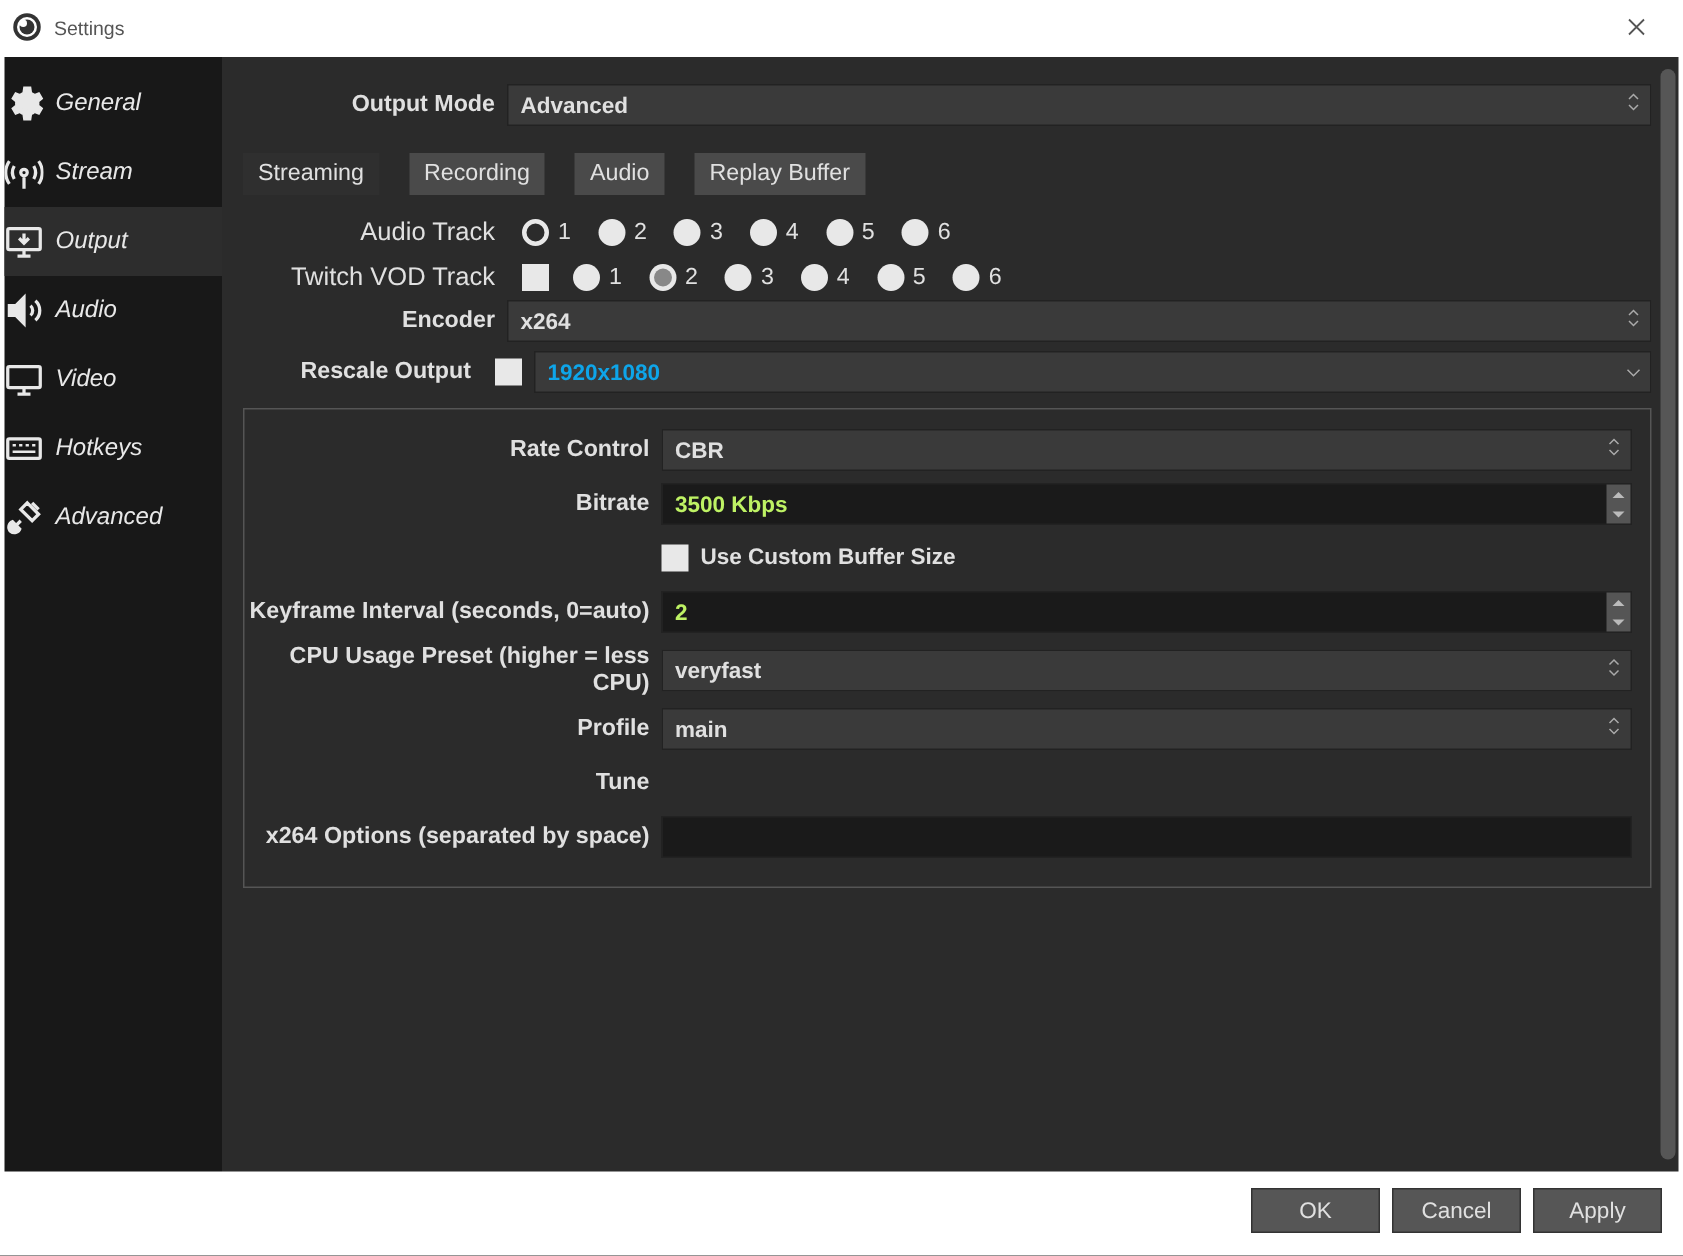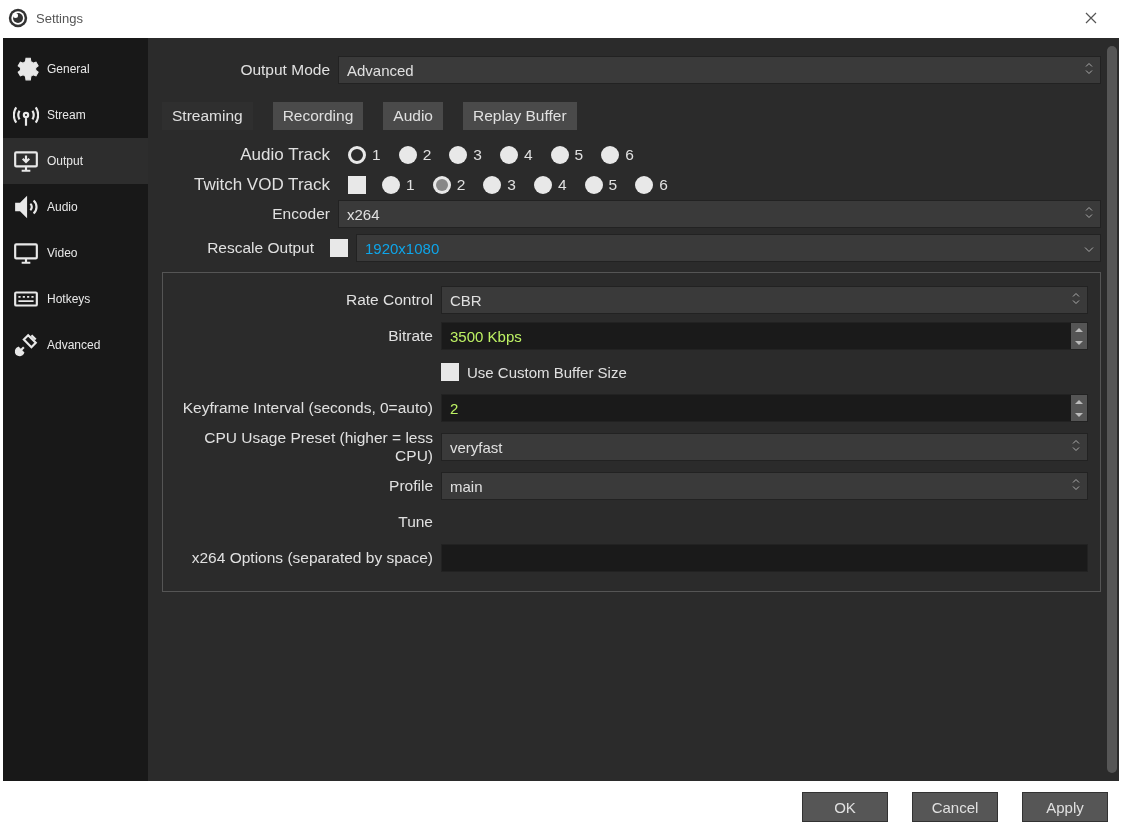"General" .sidebar-item { font-size: 12px -> 16px; font-style: none -> italic; padding-left: 10px -> none }
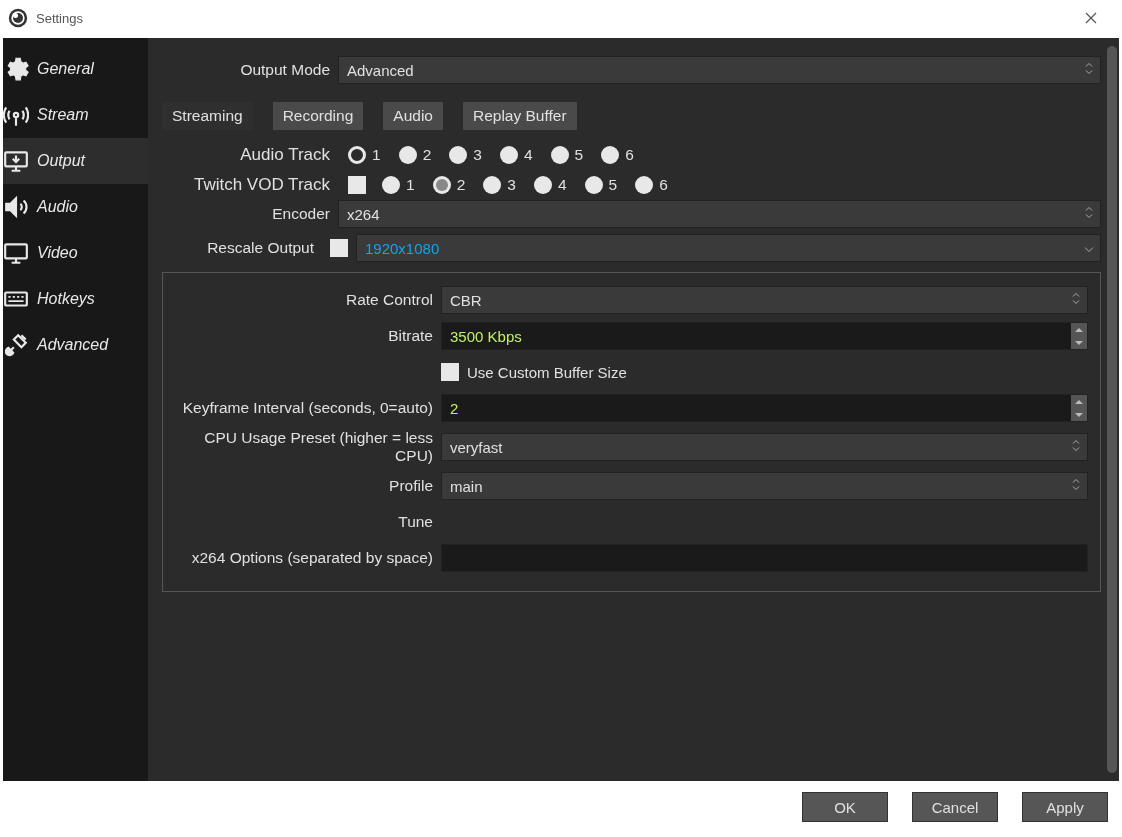"Output Mode" .row { font-weight: none -> bold }
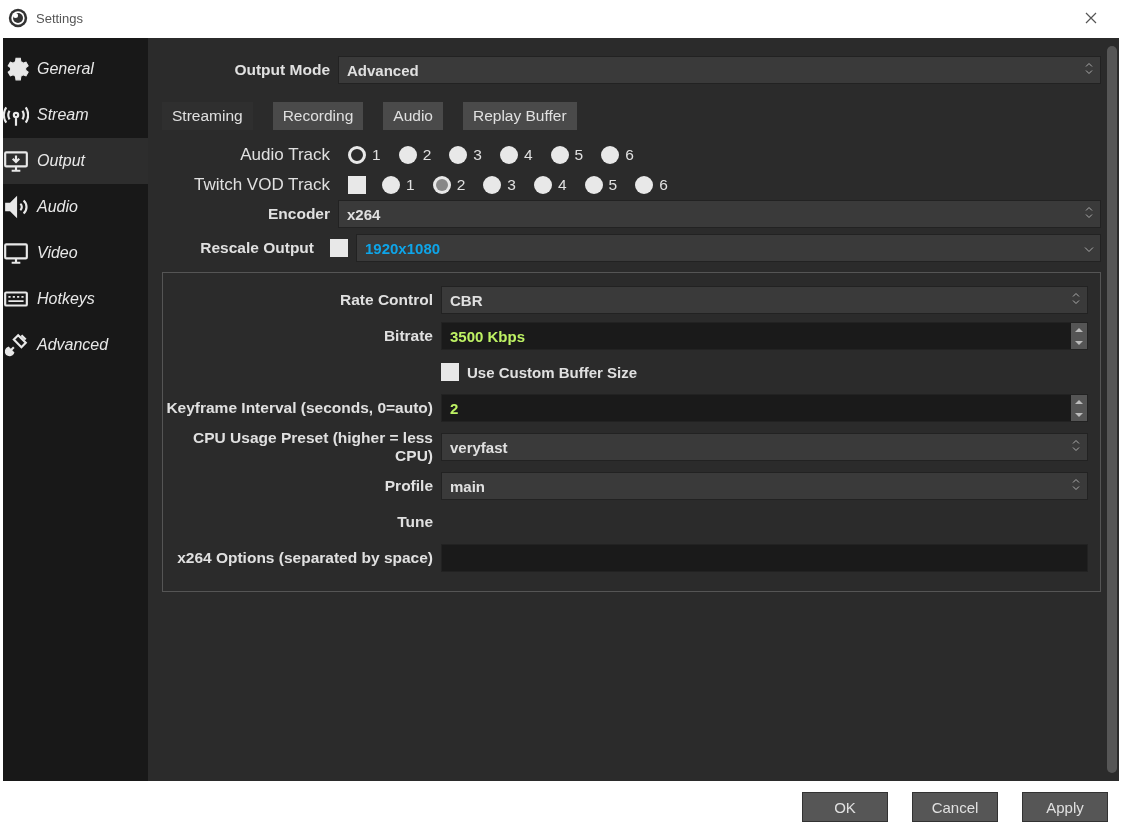"Use Custom Buffer Size" .chk-inline { align-items: center -> none }
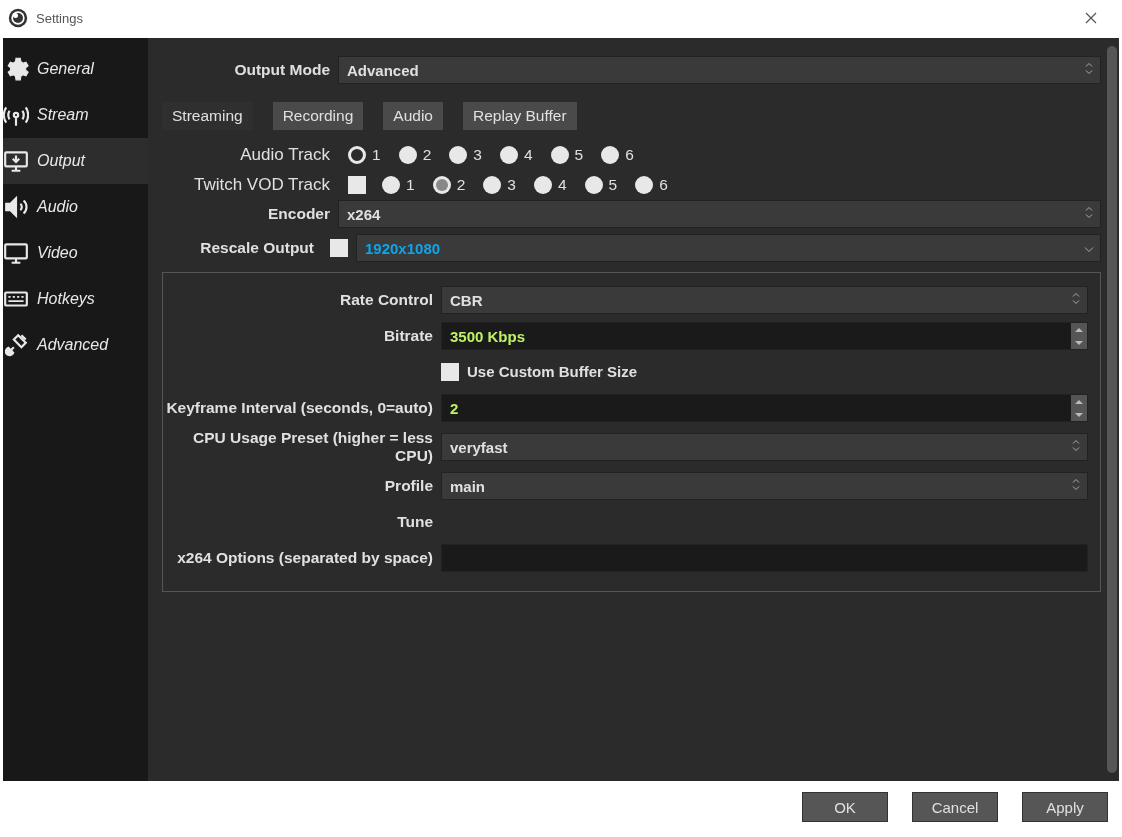"OK" .footer { gap: 24px -> 8px }
